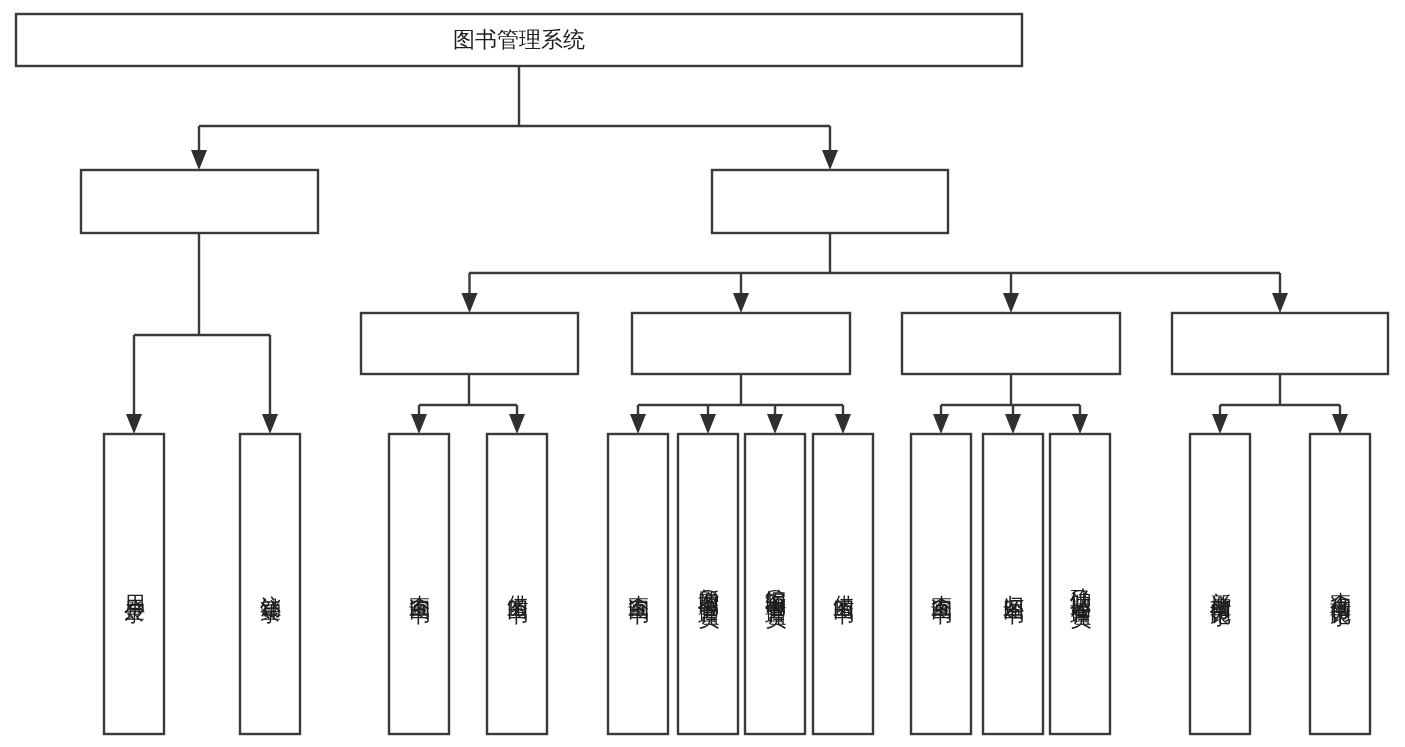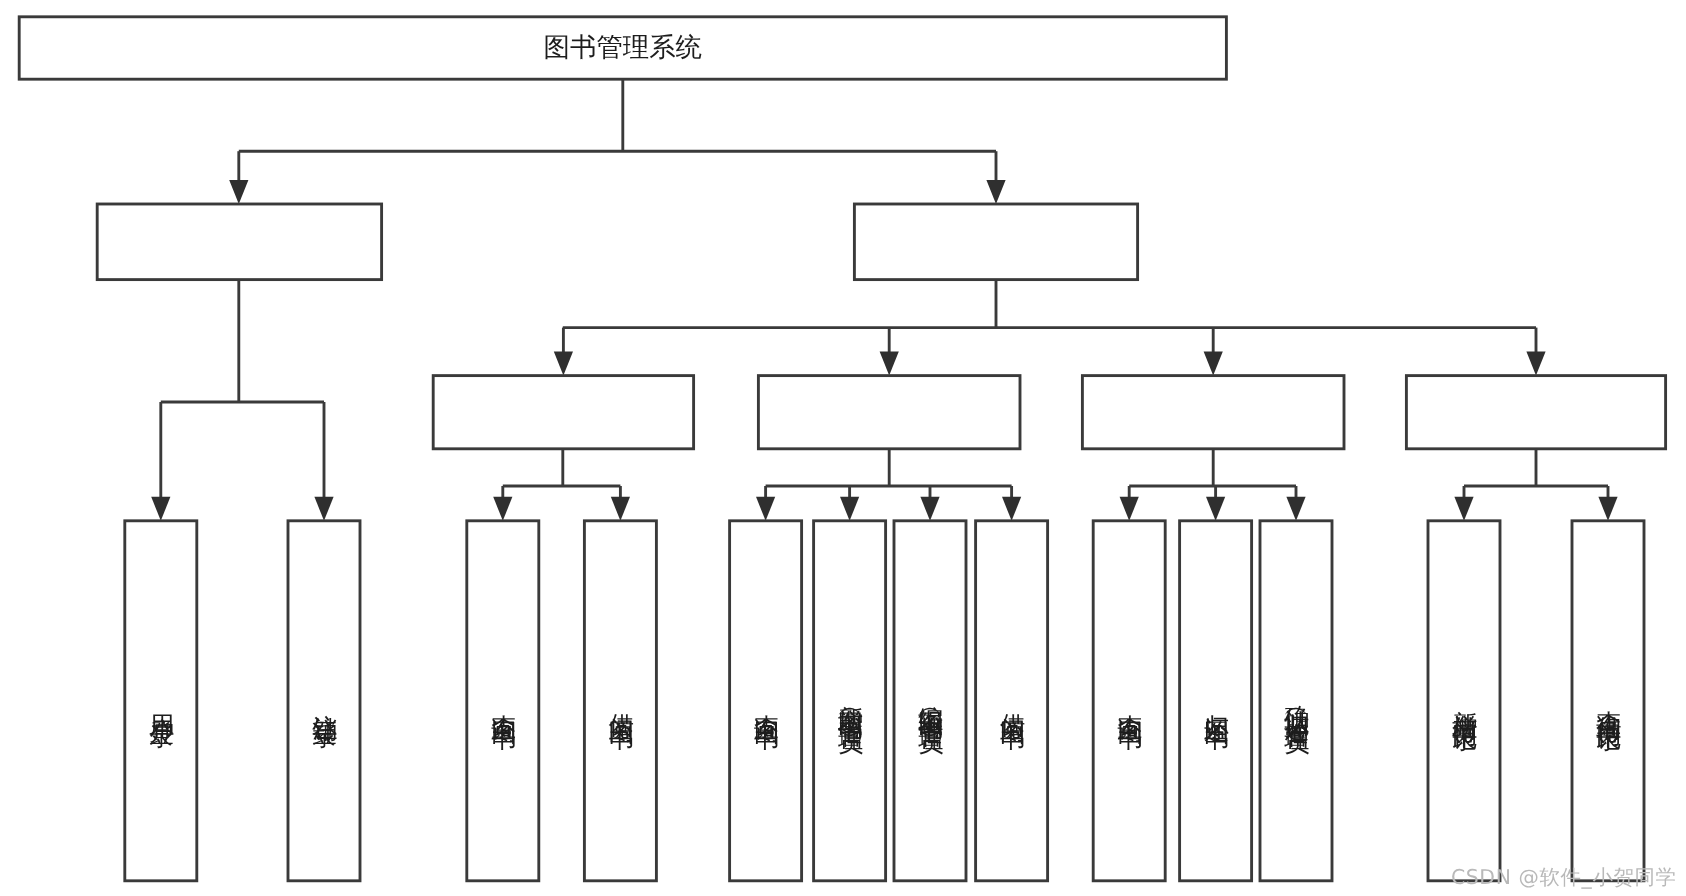"CSDN @软件_小贺同学" div.watermark { html: <div>CSDN @软件_小贺同学</div> -> none }
